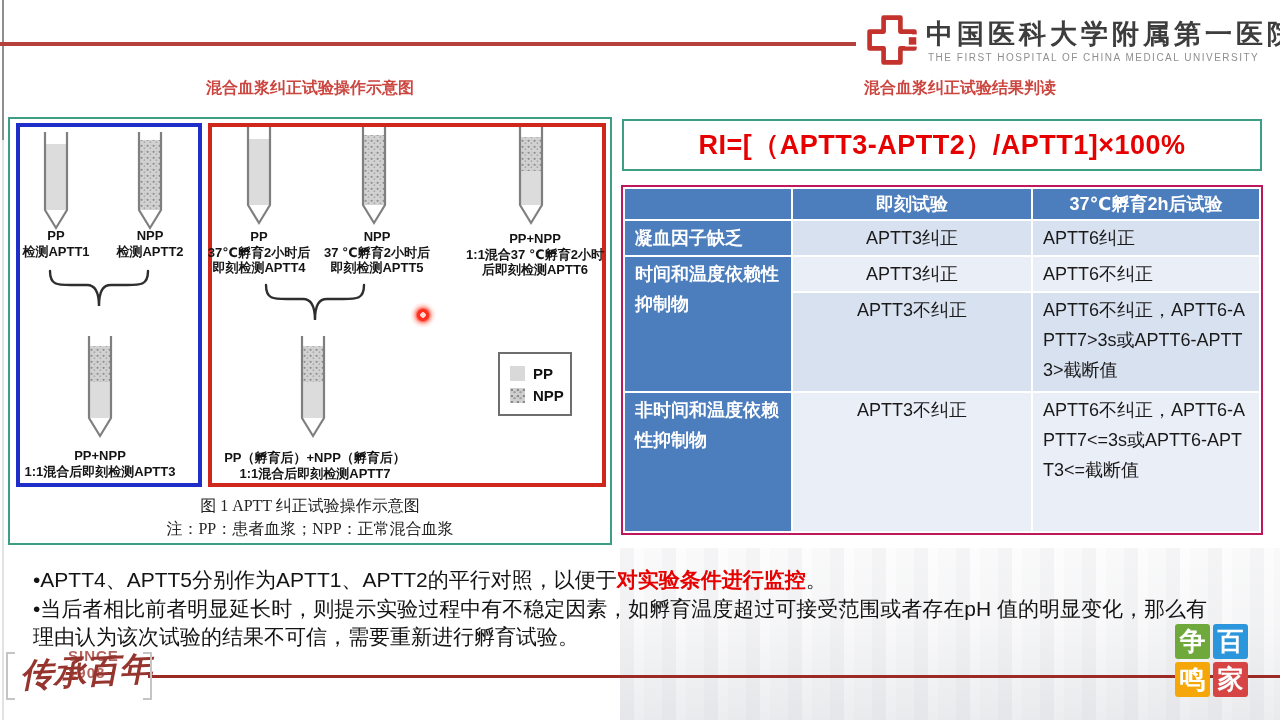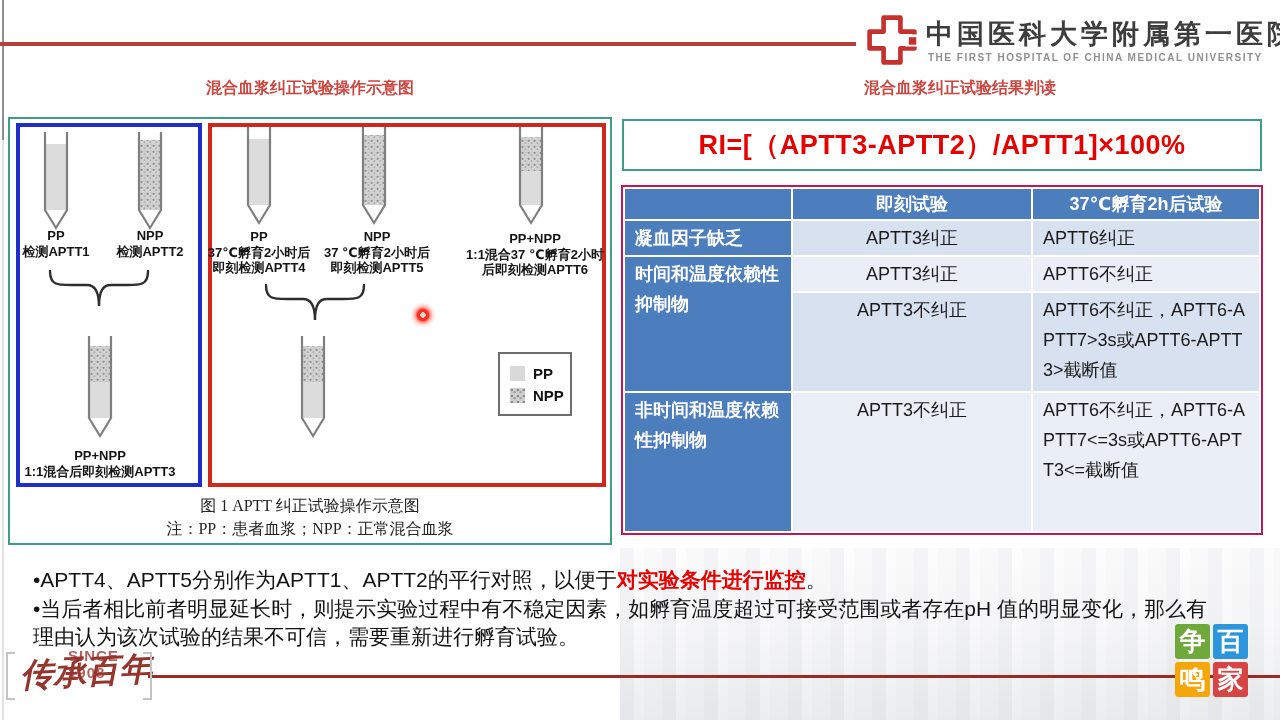"THE FIRST HOSPITAL OF CHINA" .logo .en { font-weight: bold -> normal }
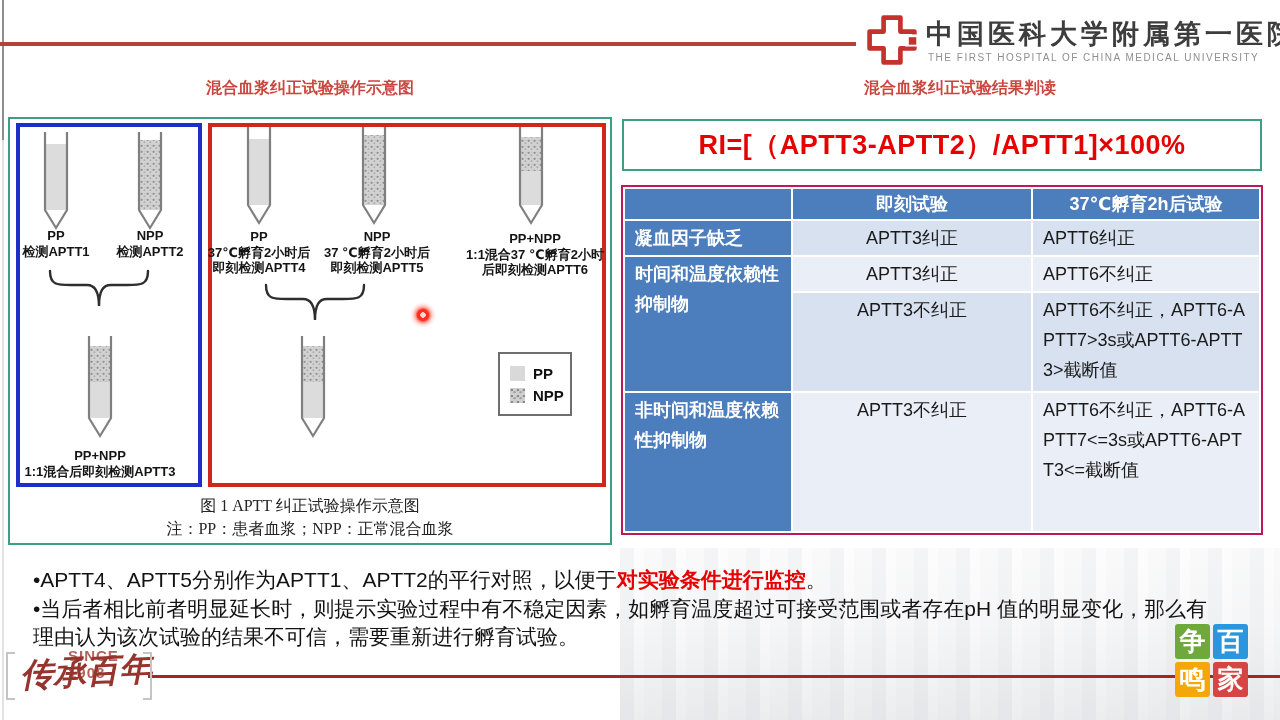"PP（孵育后）+NPP（孵育后）" div.tube-label { html: none -> <div> <div>PP（孵育后）+NPP（孵育后）</div> <div>1:1混合后即刻检测APTT7</div> </div> }
